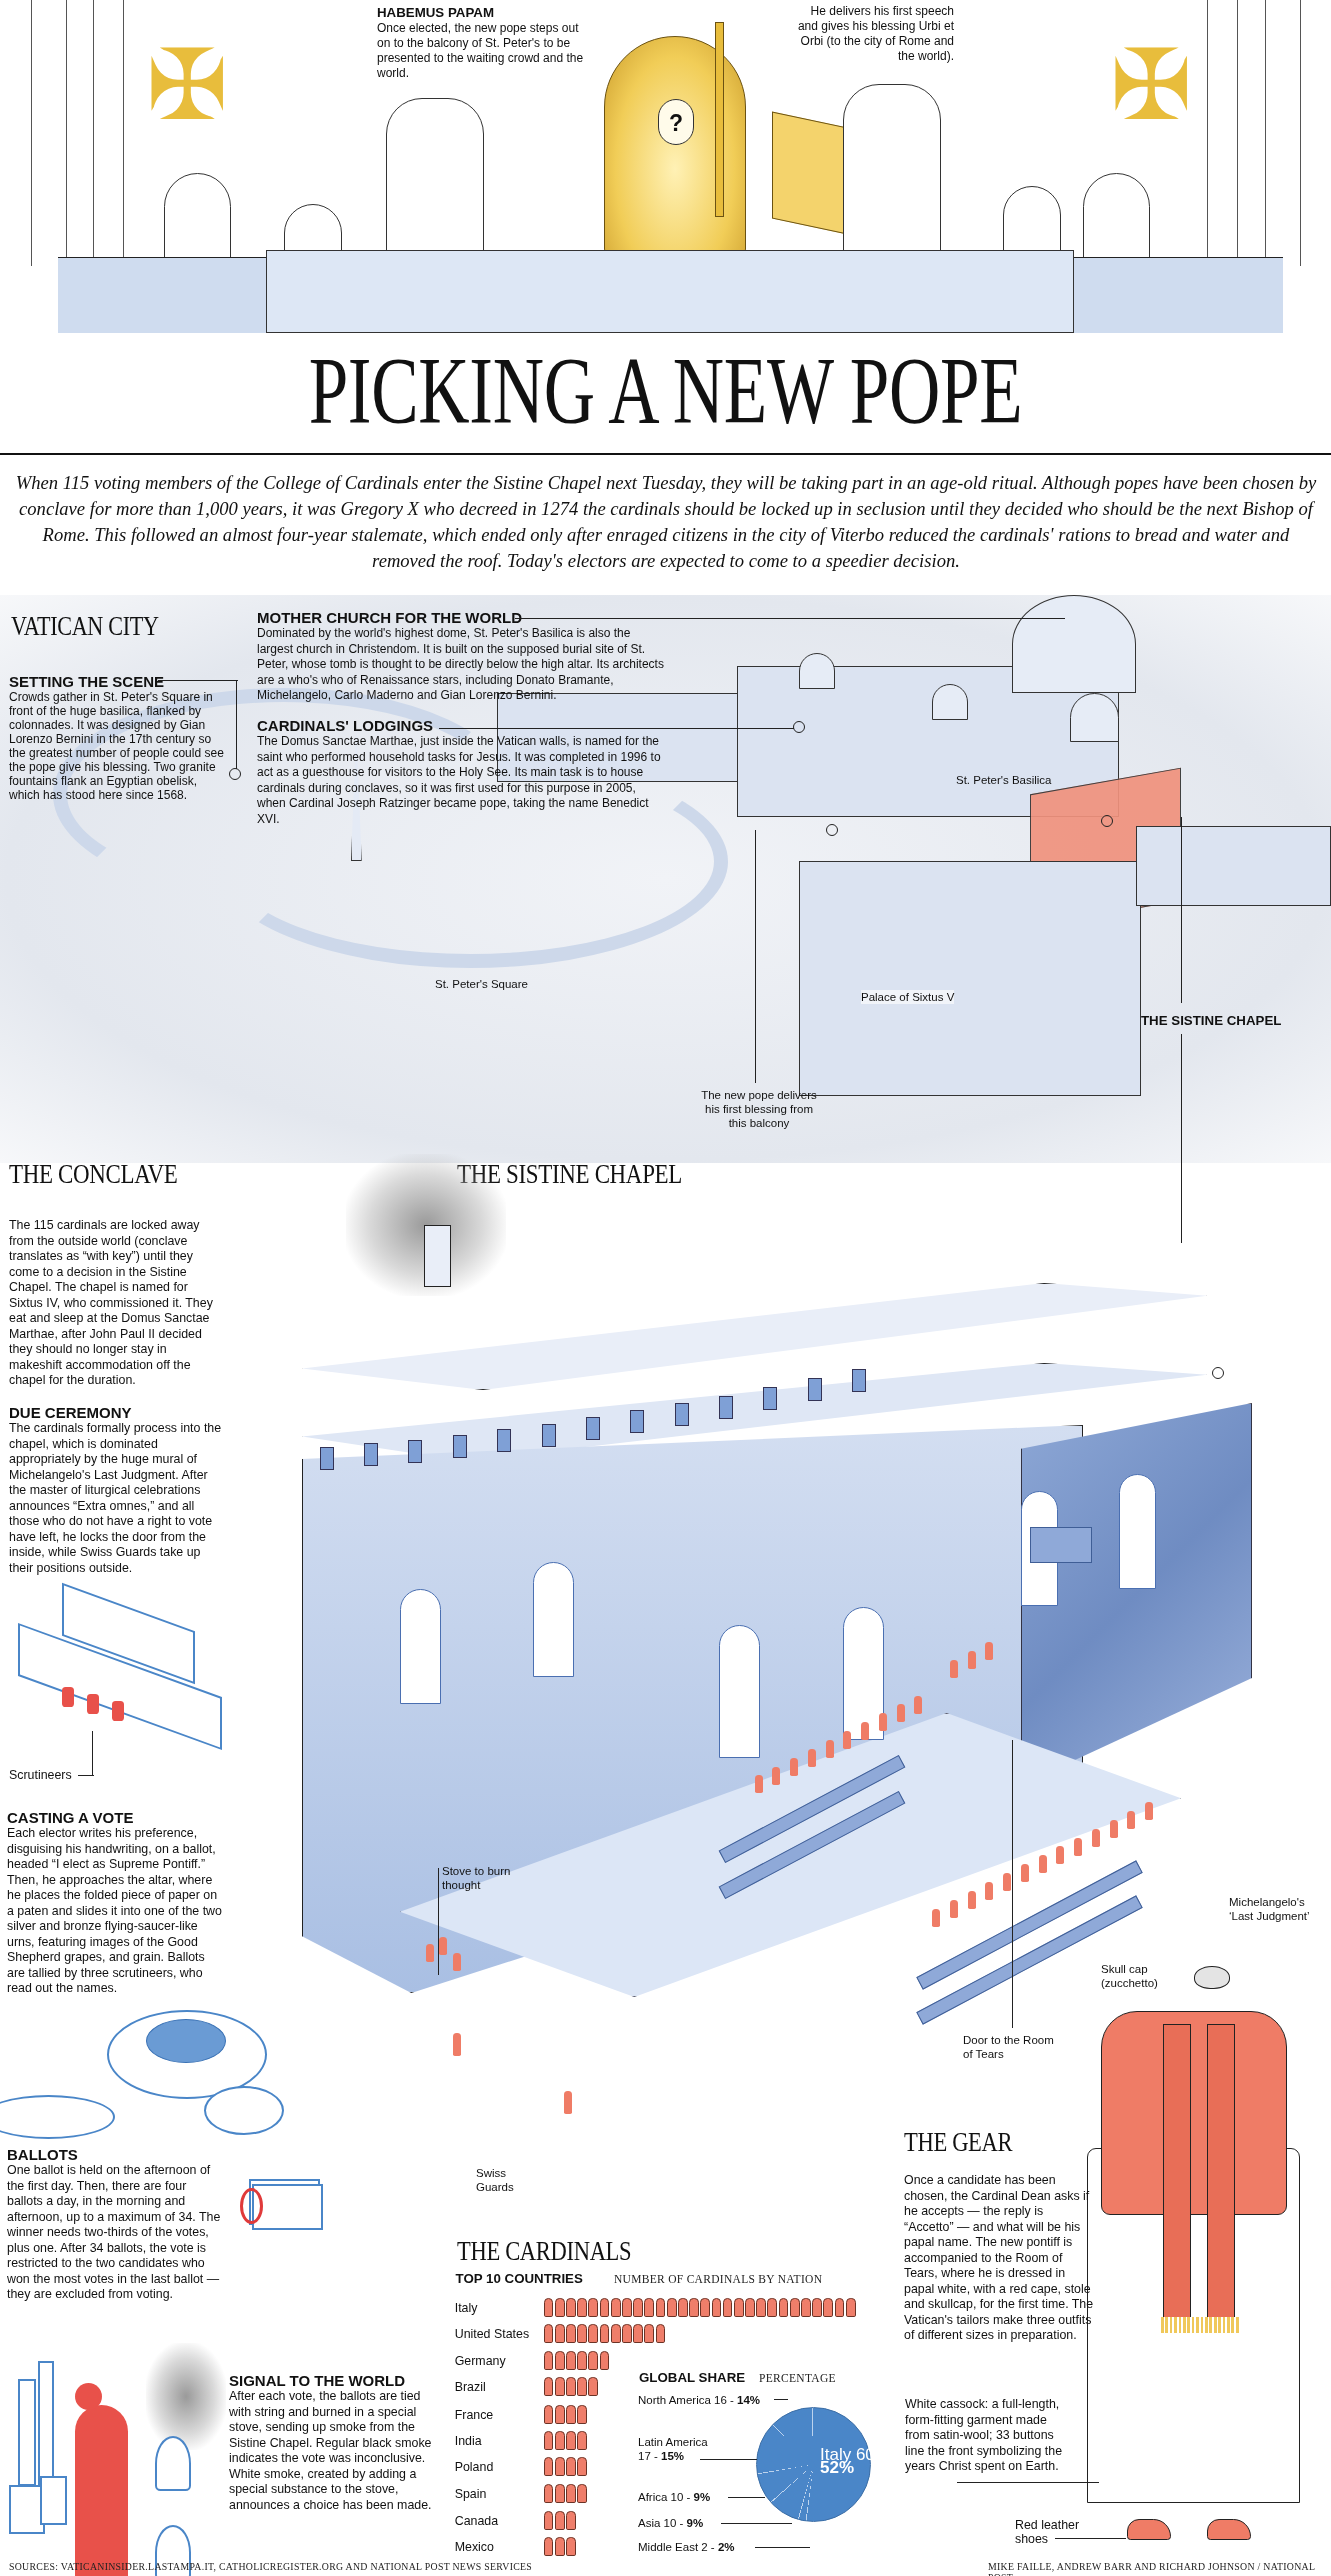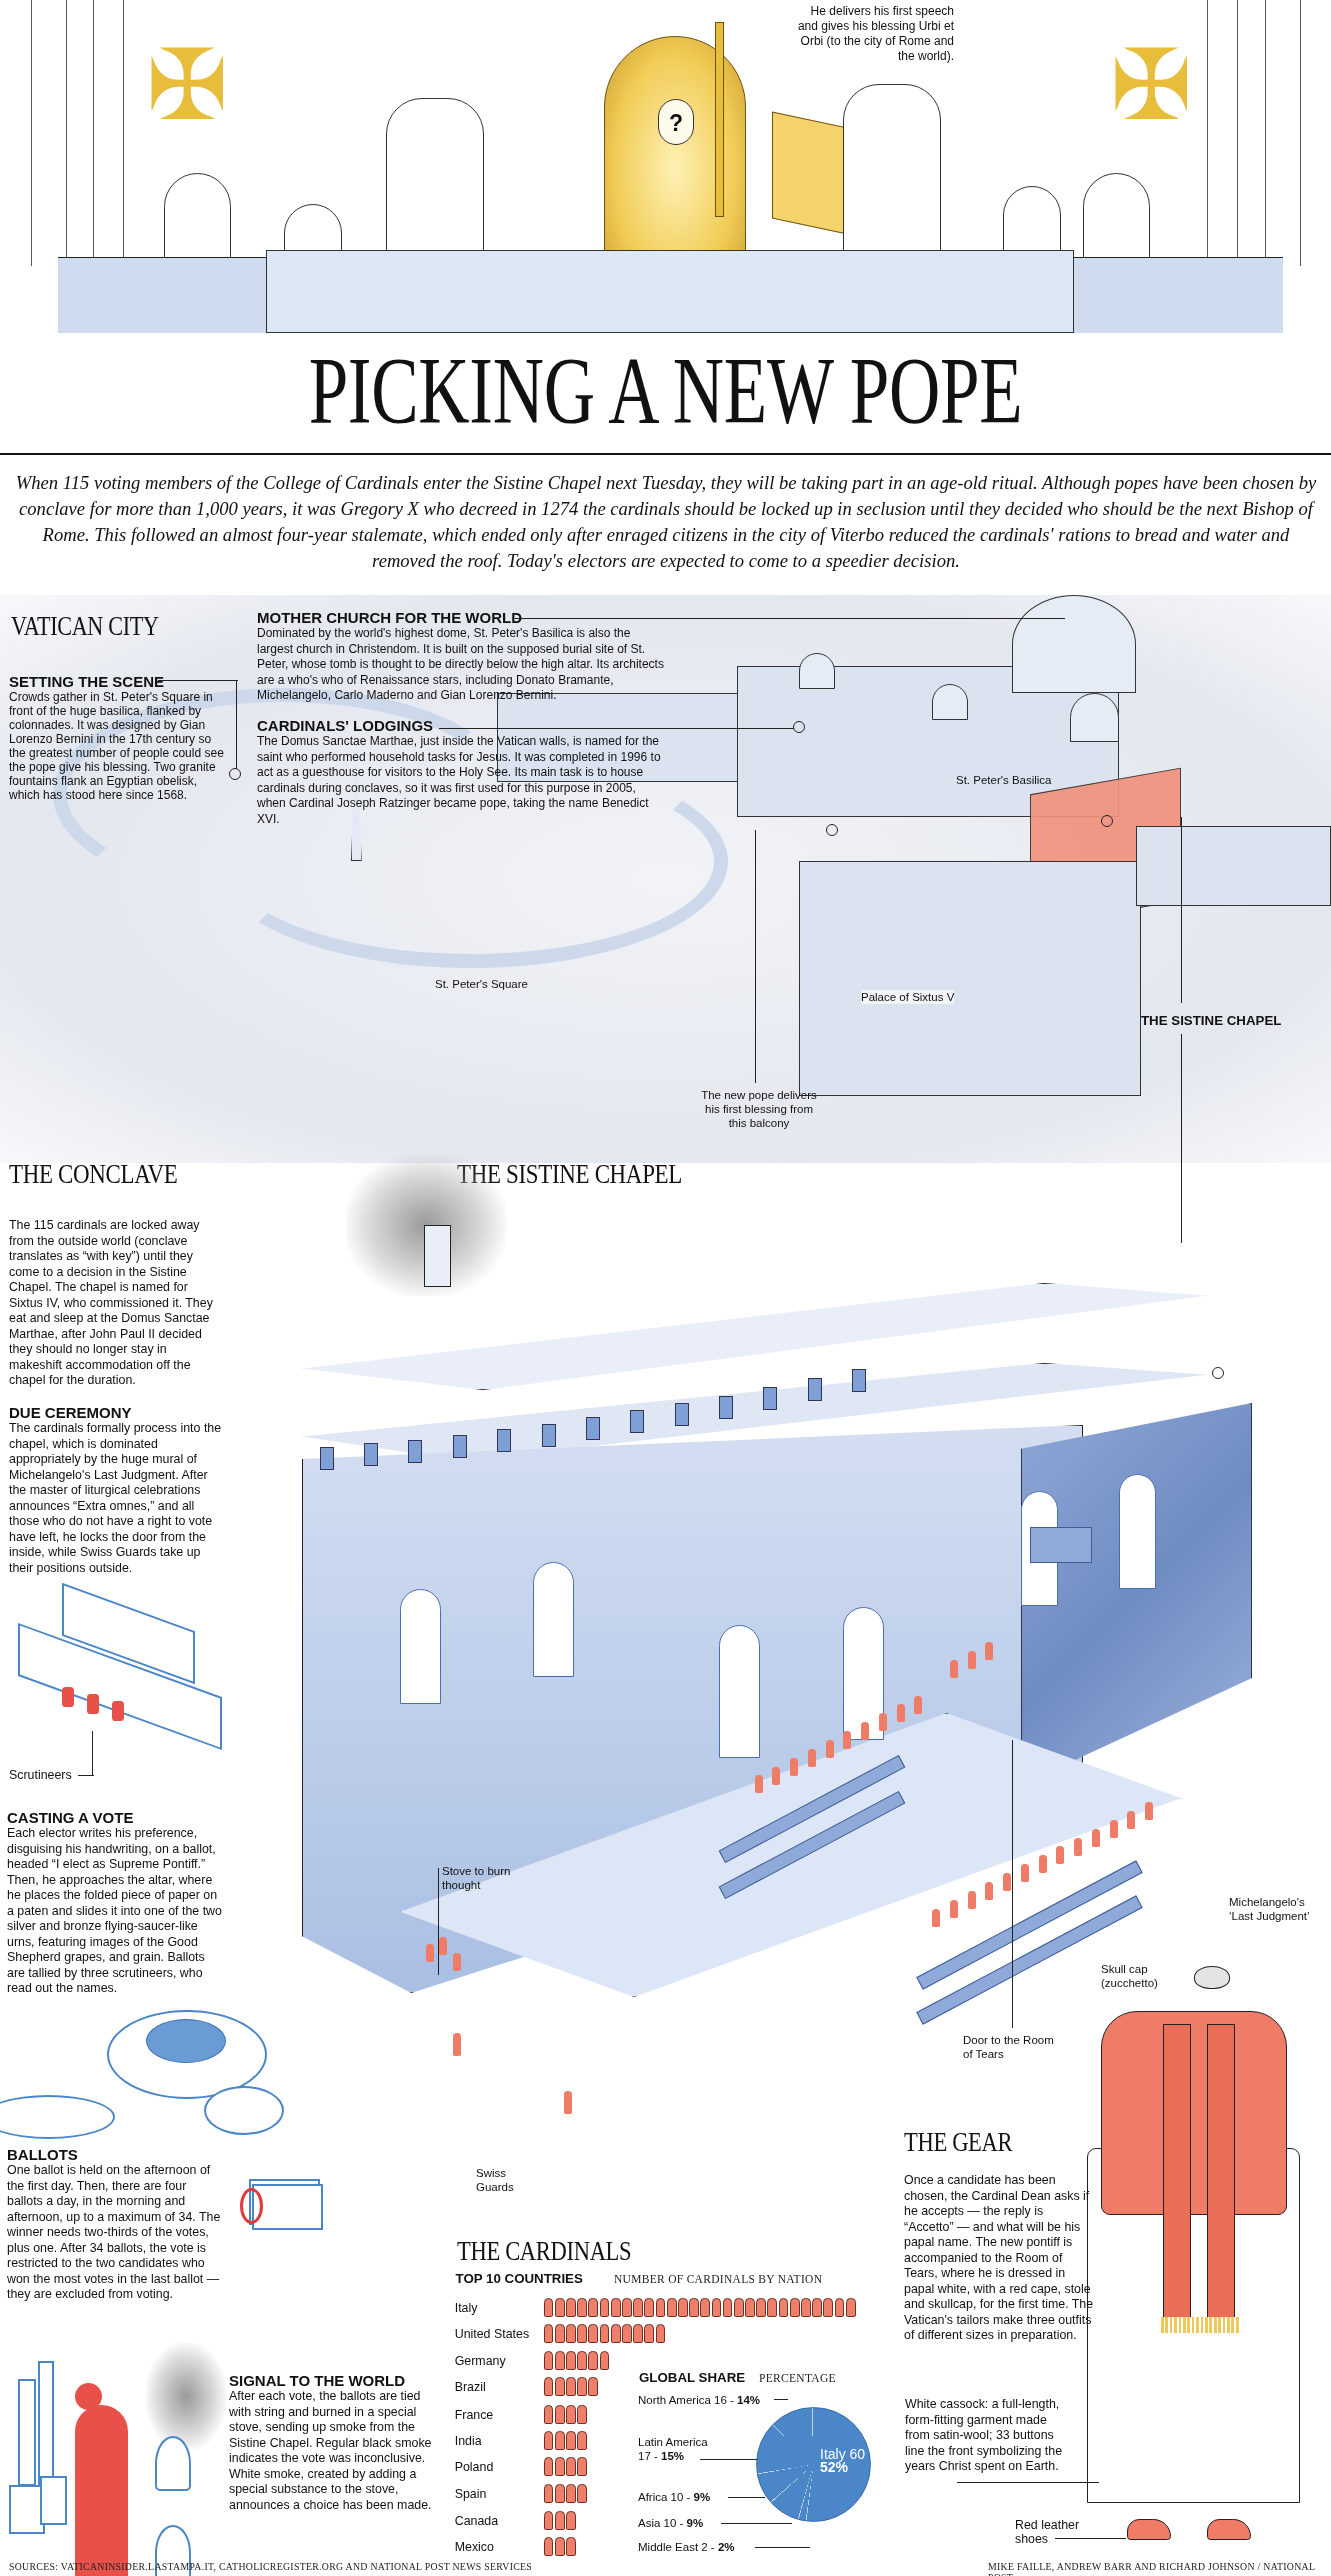"HABEMUS PAPAM" div.abs { html: none -> <div> <div>HABEMUS PAPAM</div> <div>Once elected, the new pope steps out on to the balcony of St. Peter's to be presented to the waiting crowd and the world.</div> </div> }
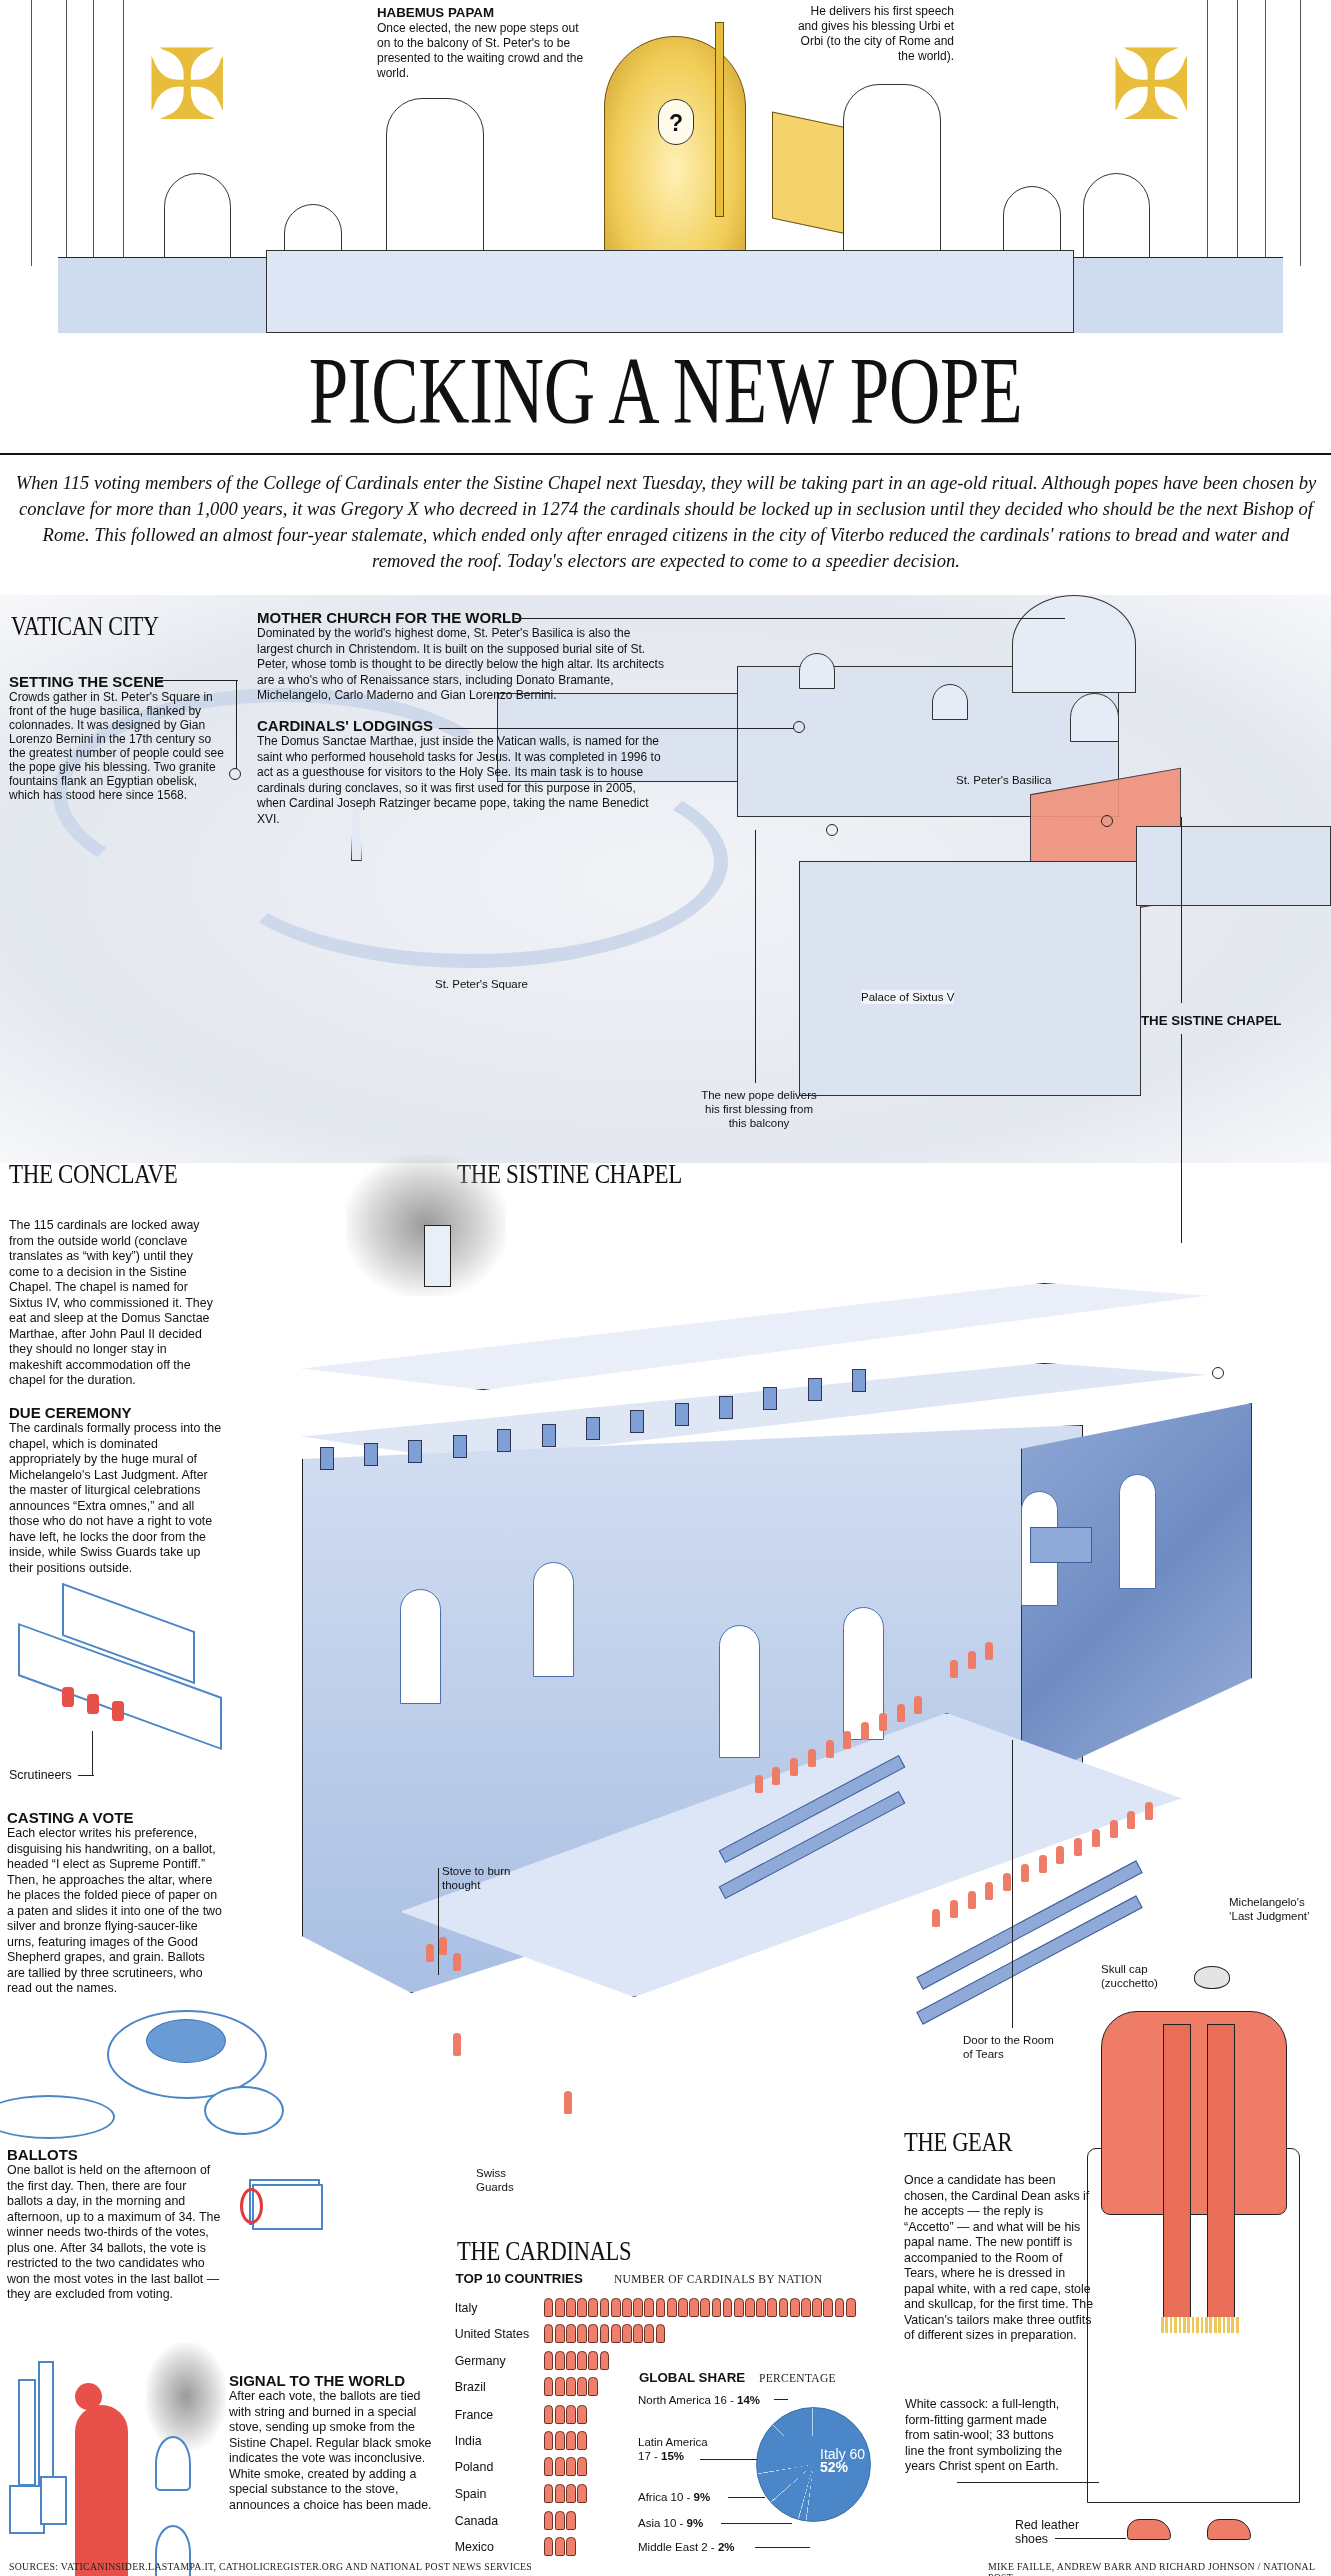"Italy 60" div.abs { font-size: 14px -> 17px }
